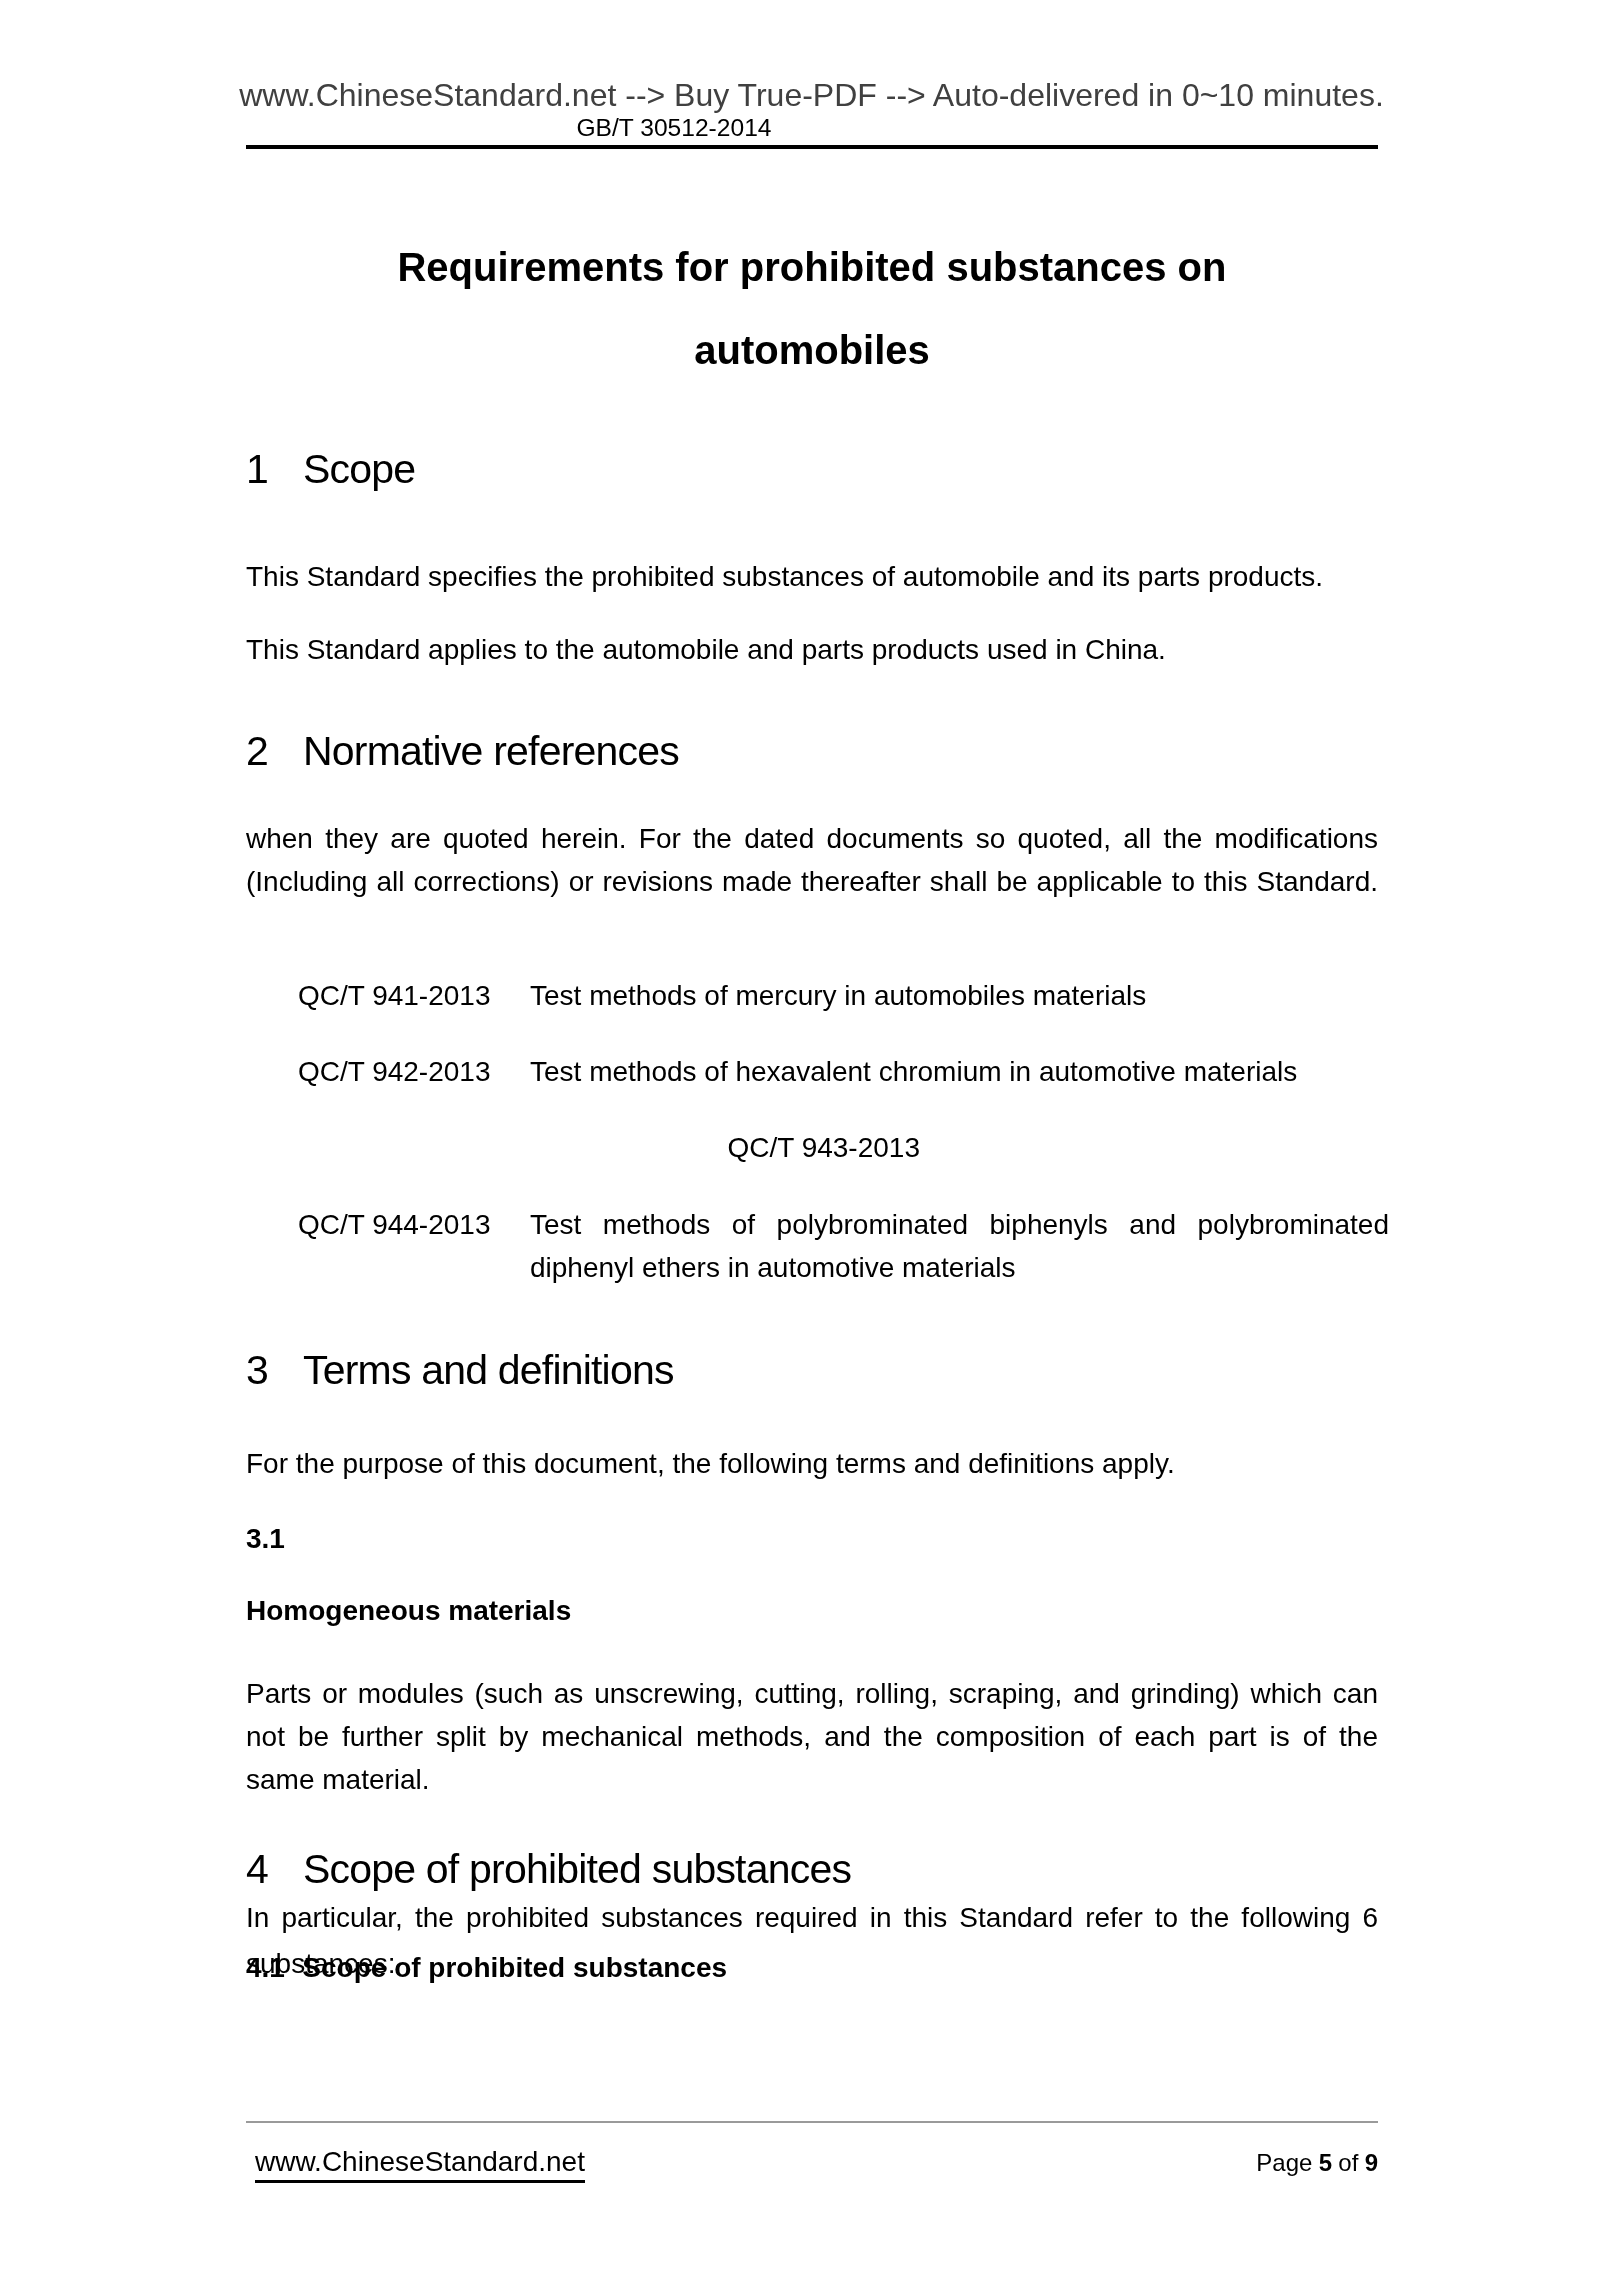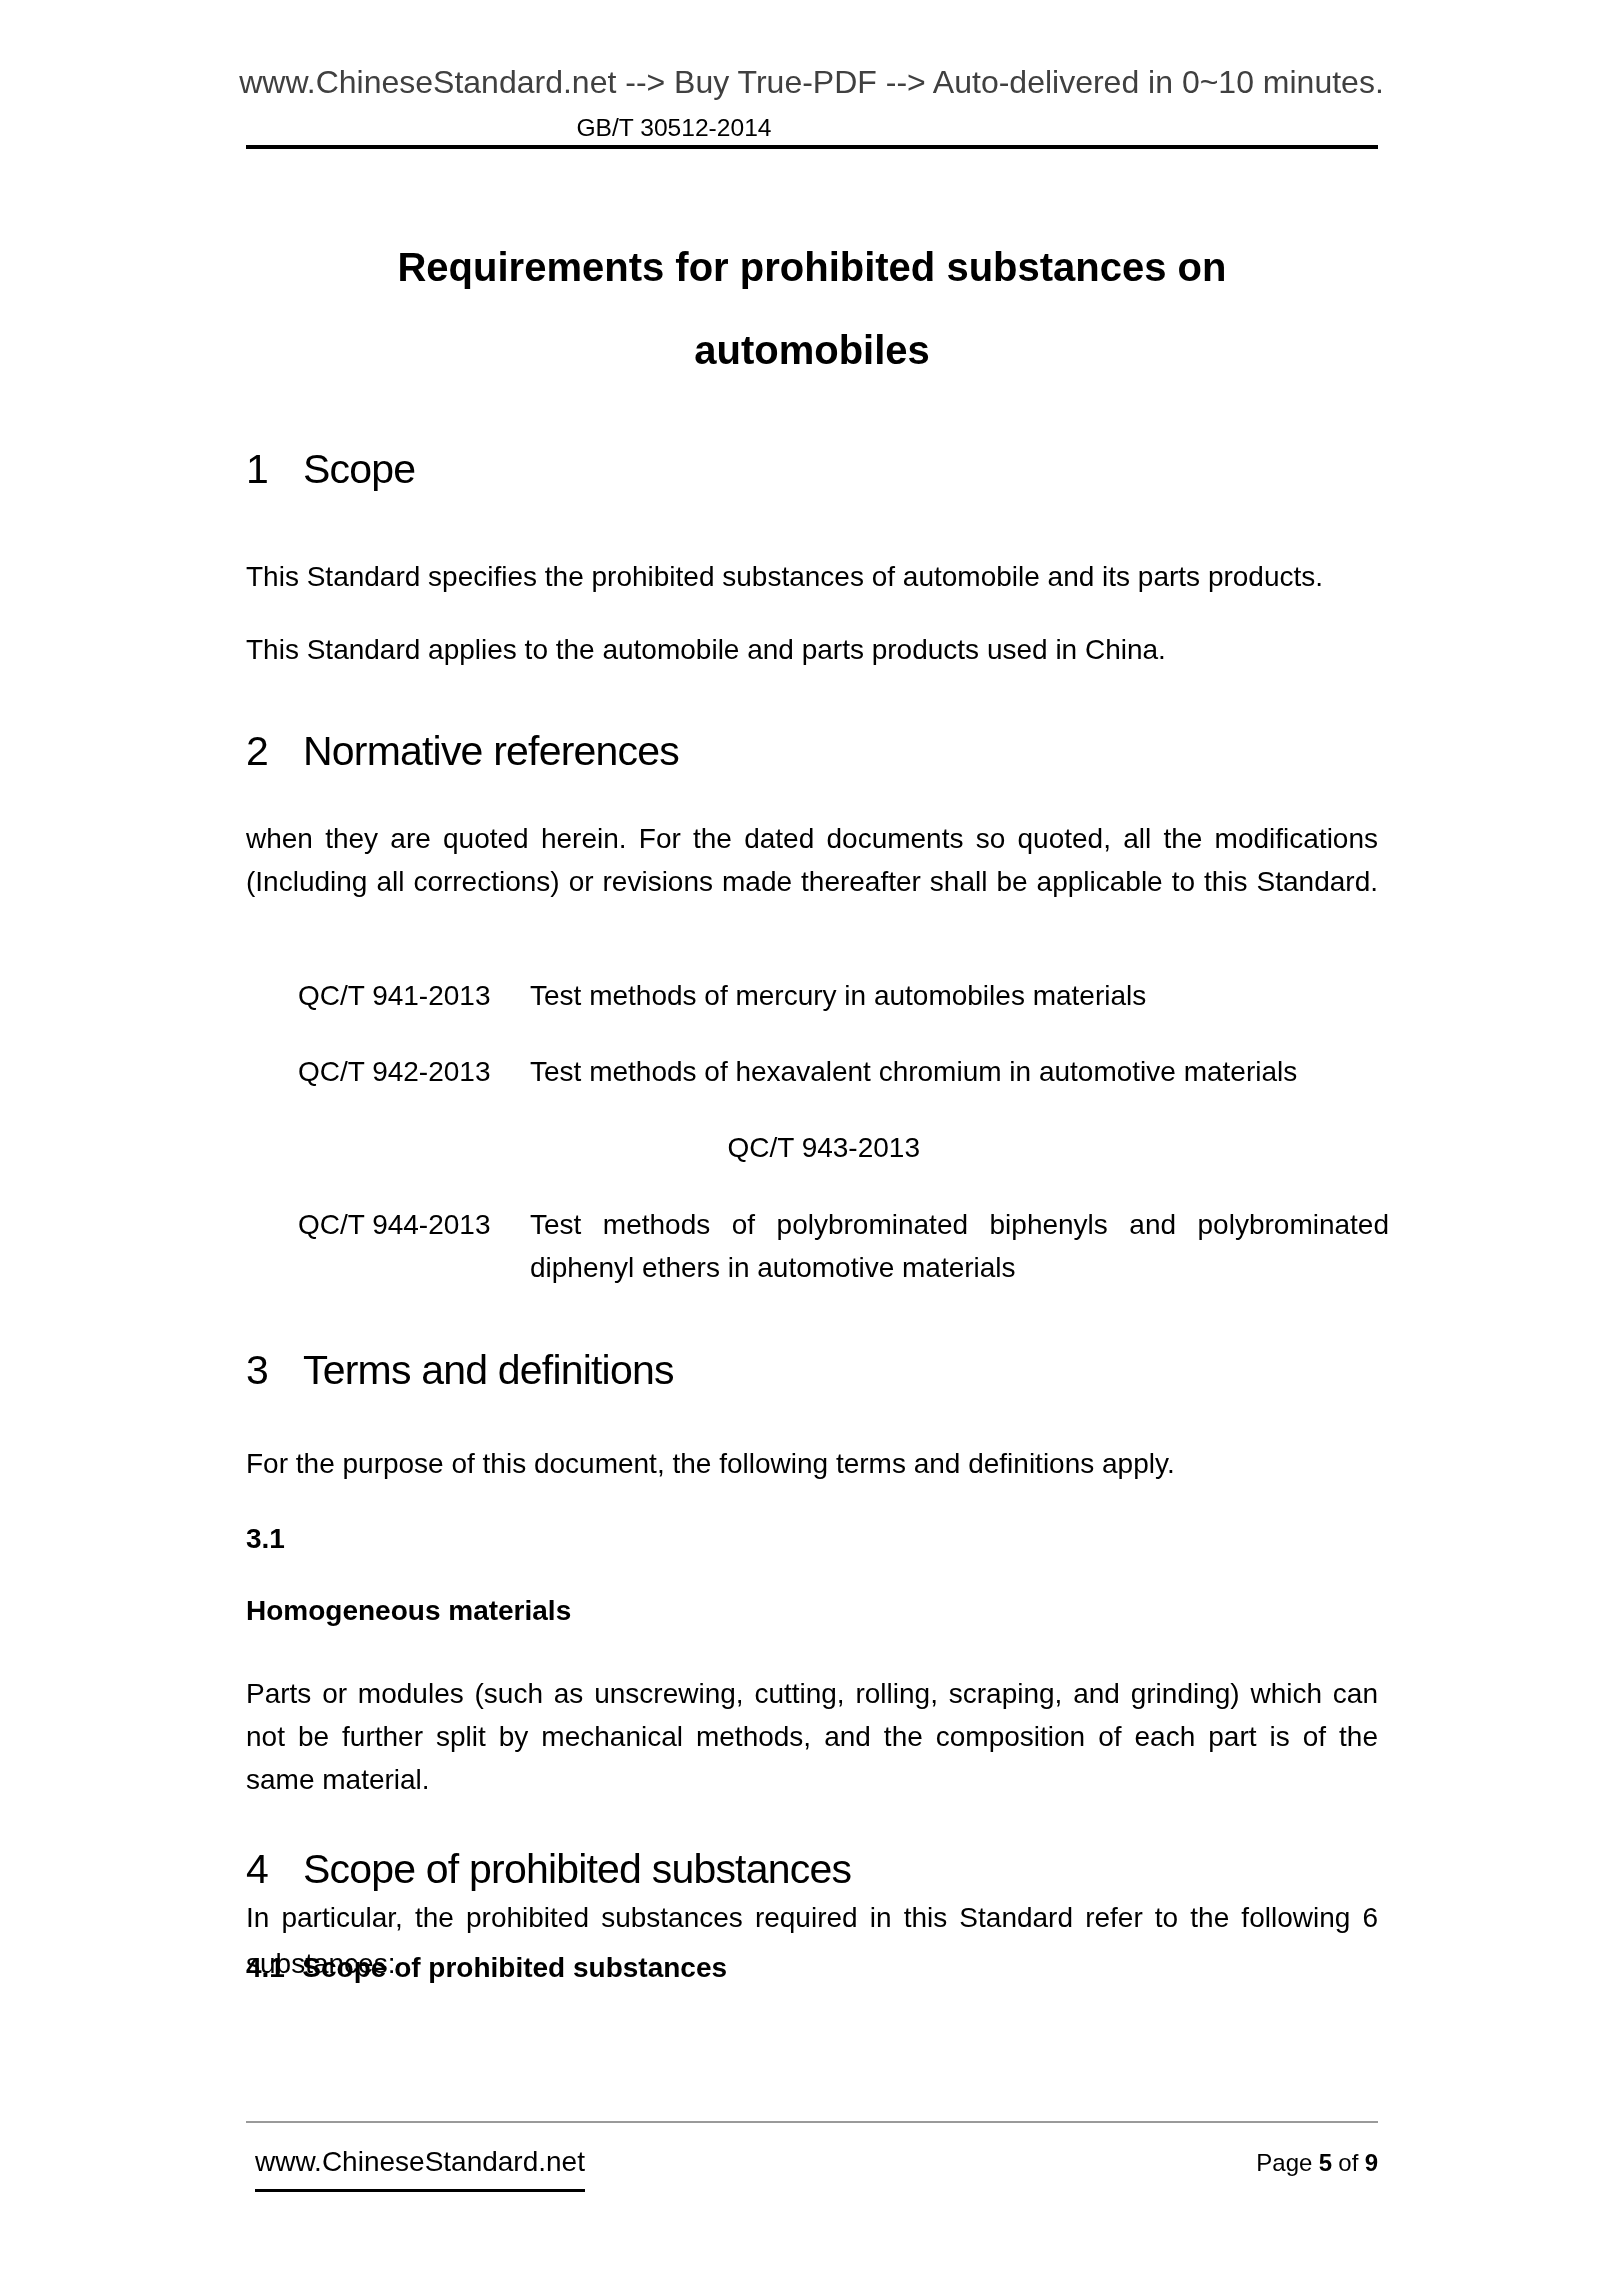"www.ChineseStandard.net --> Buy True-PDF" .promo { top: 66px -> 79px }
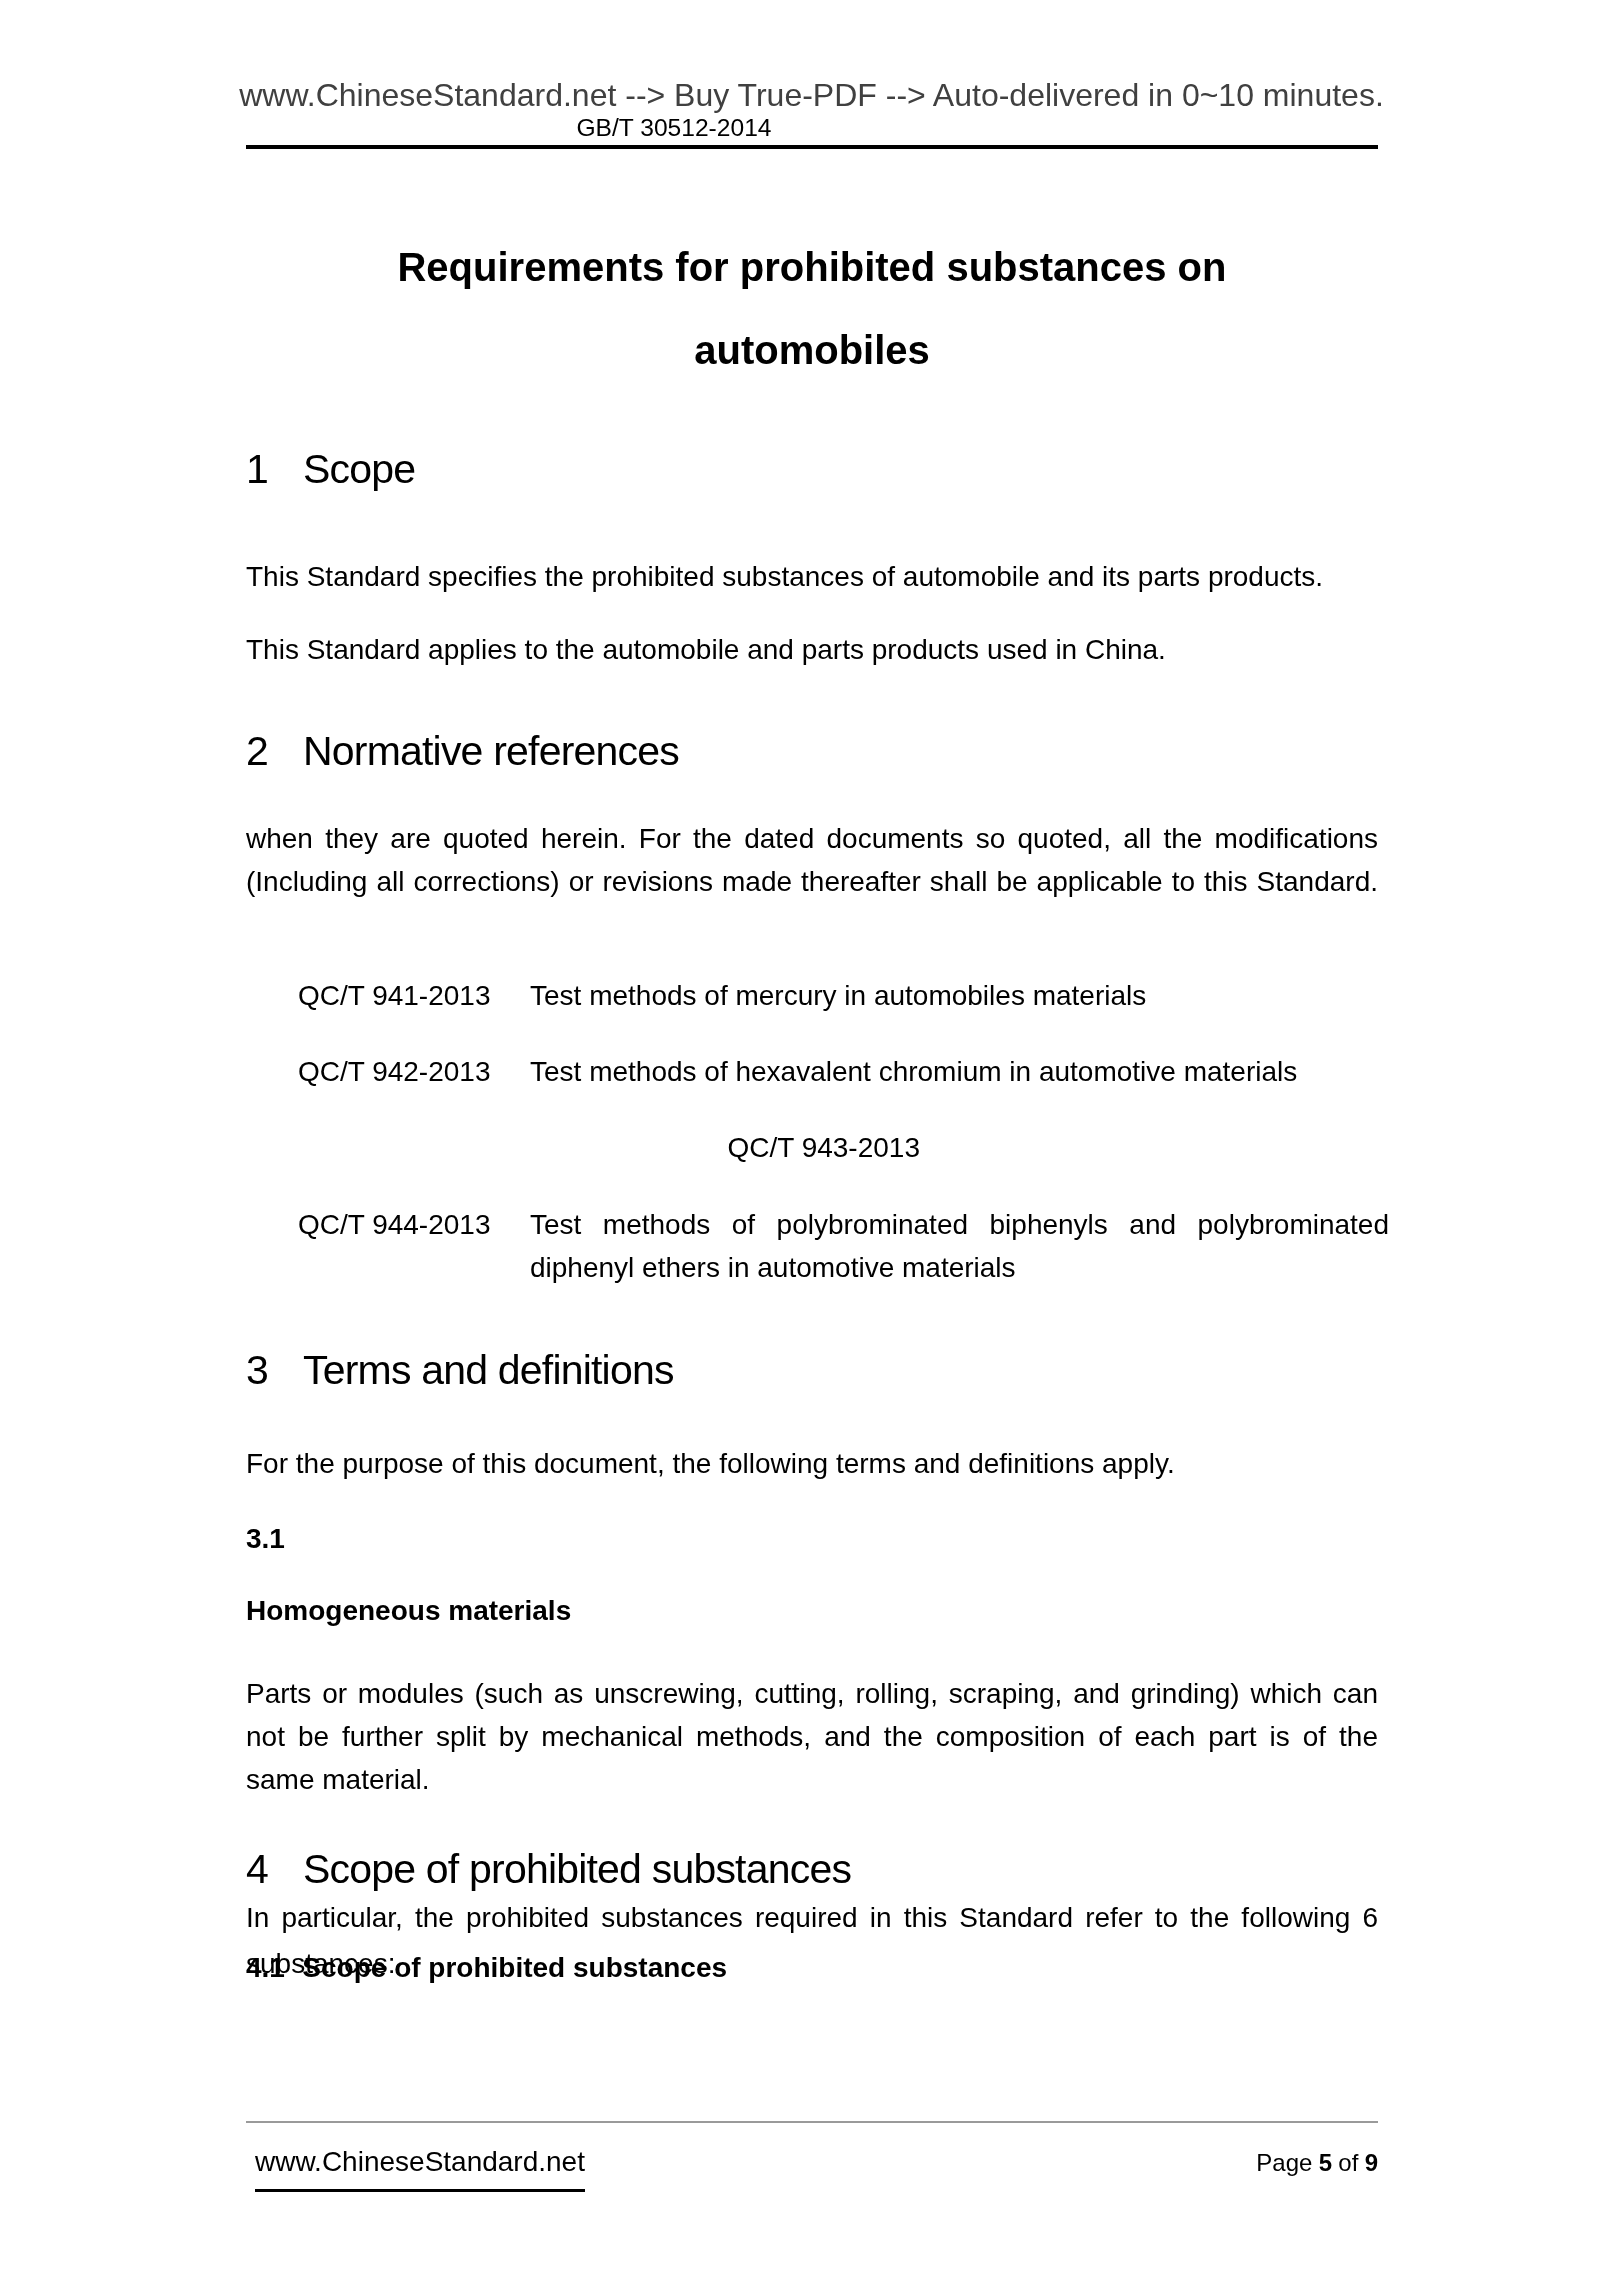"www.ChineseStandard.net" .flink { padding-bottom: 13px -> 4px }
